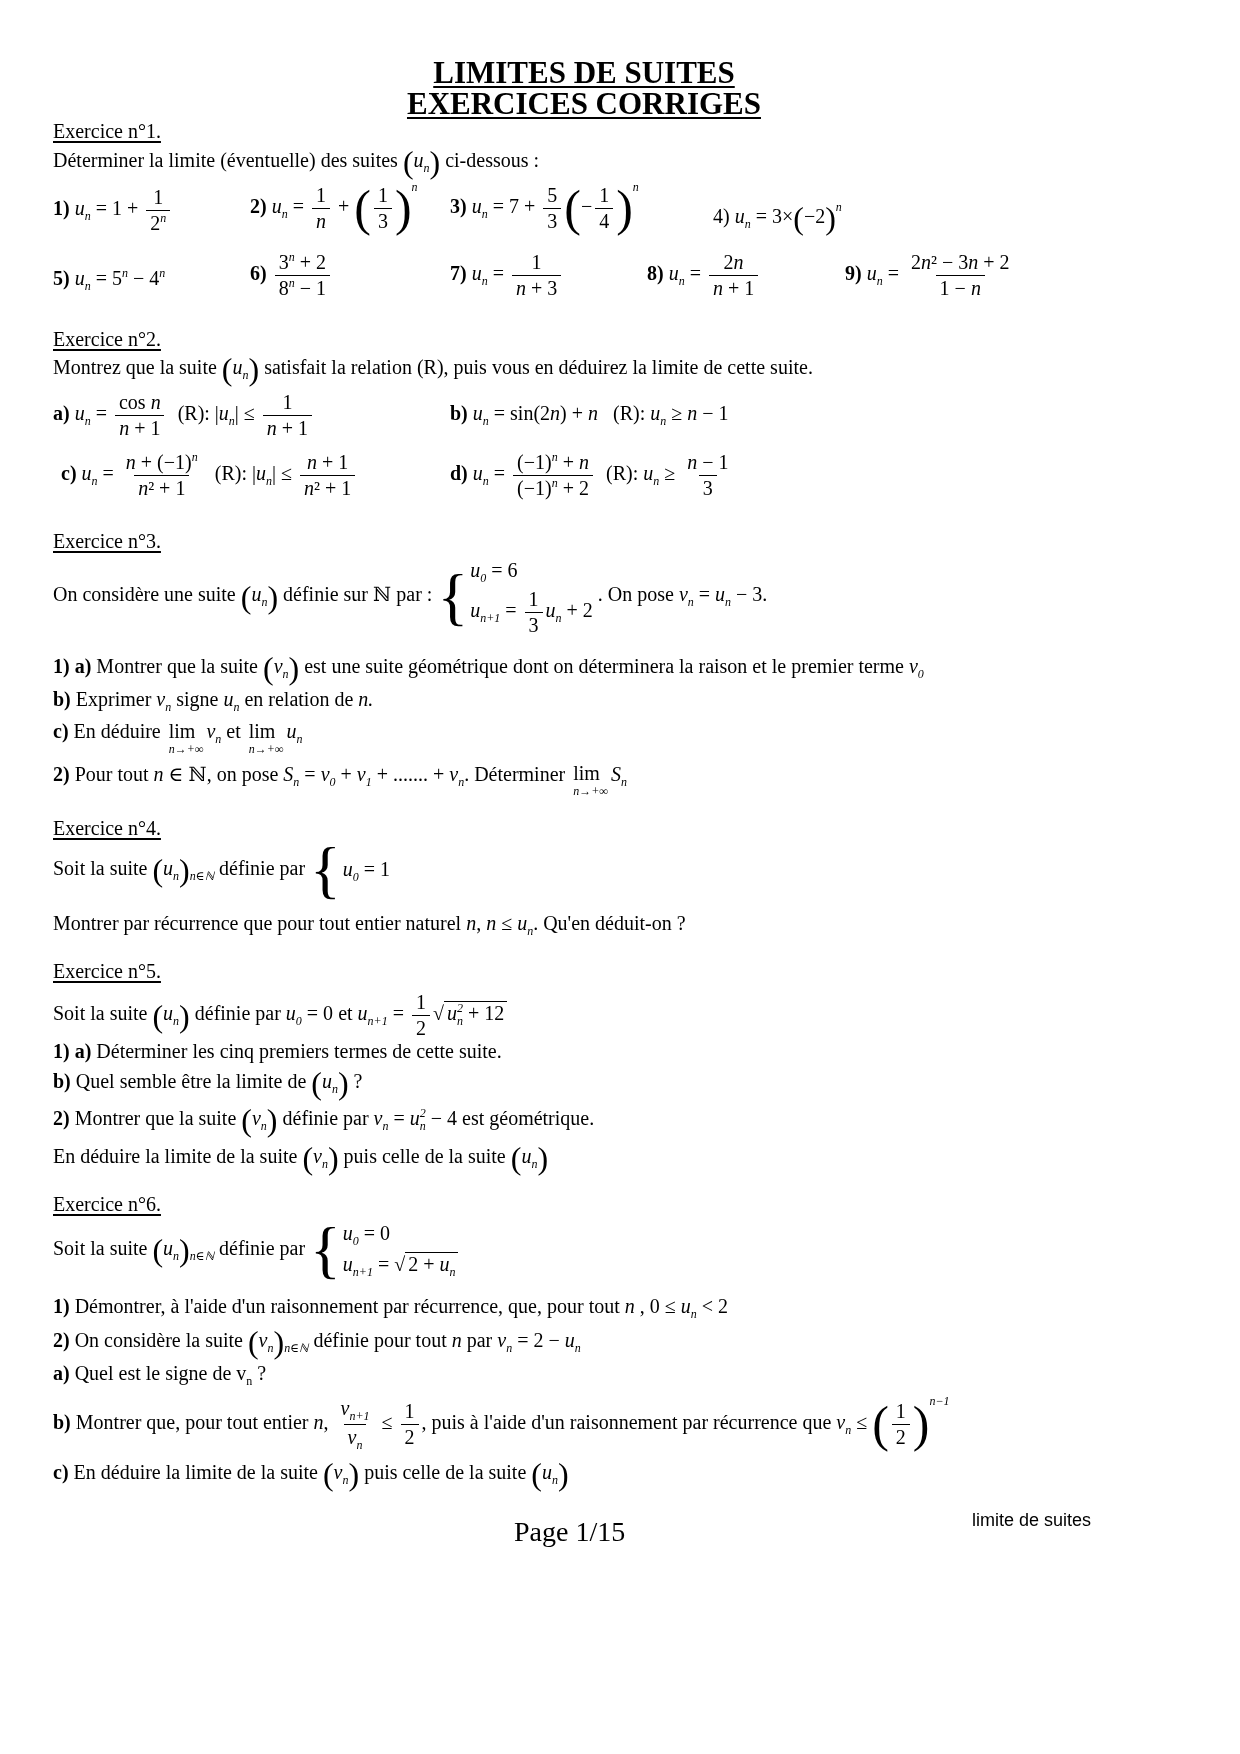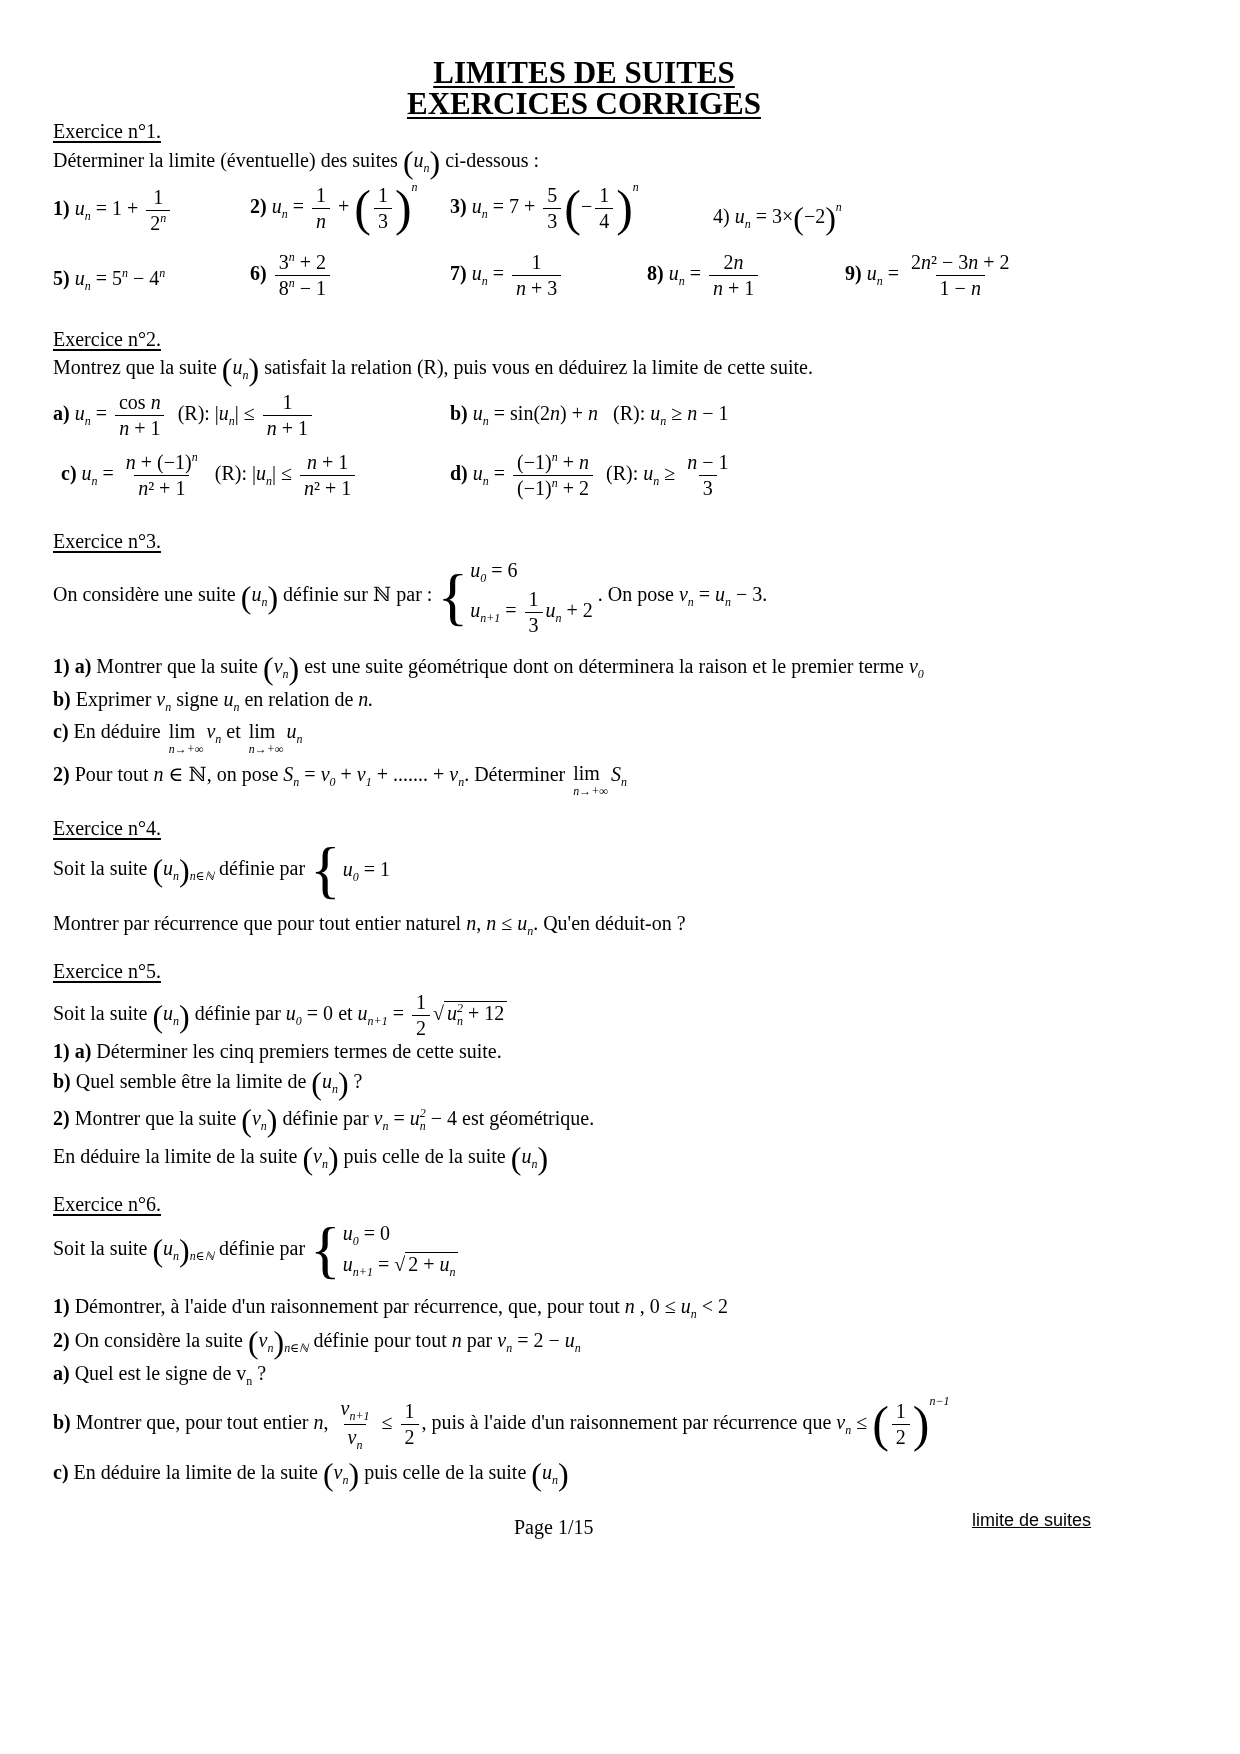"Page 1/15" .footer-page { font-size: 20px -> 28px }
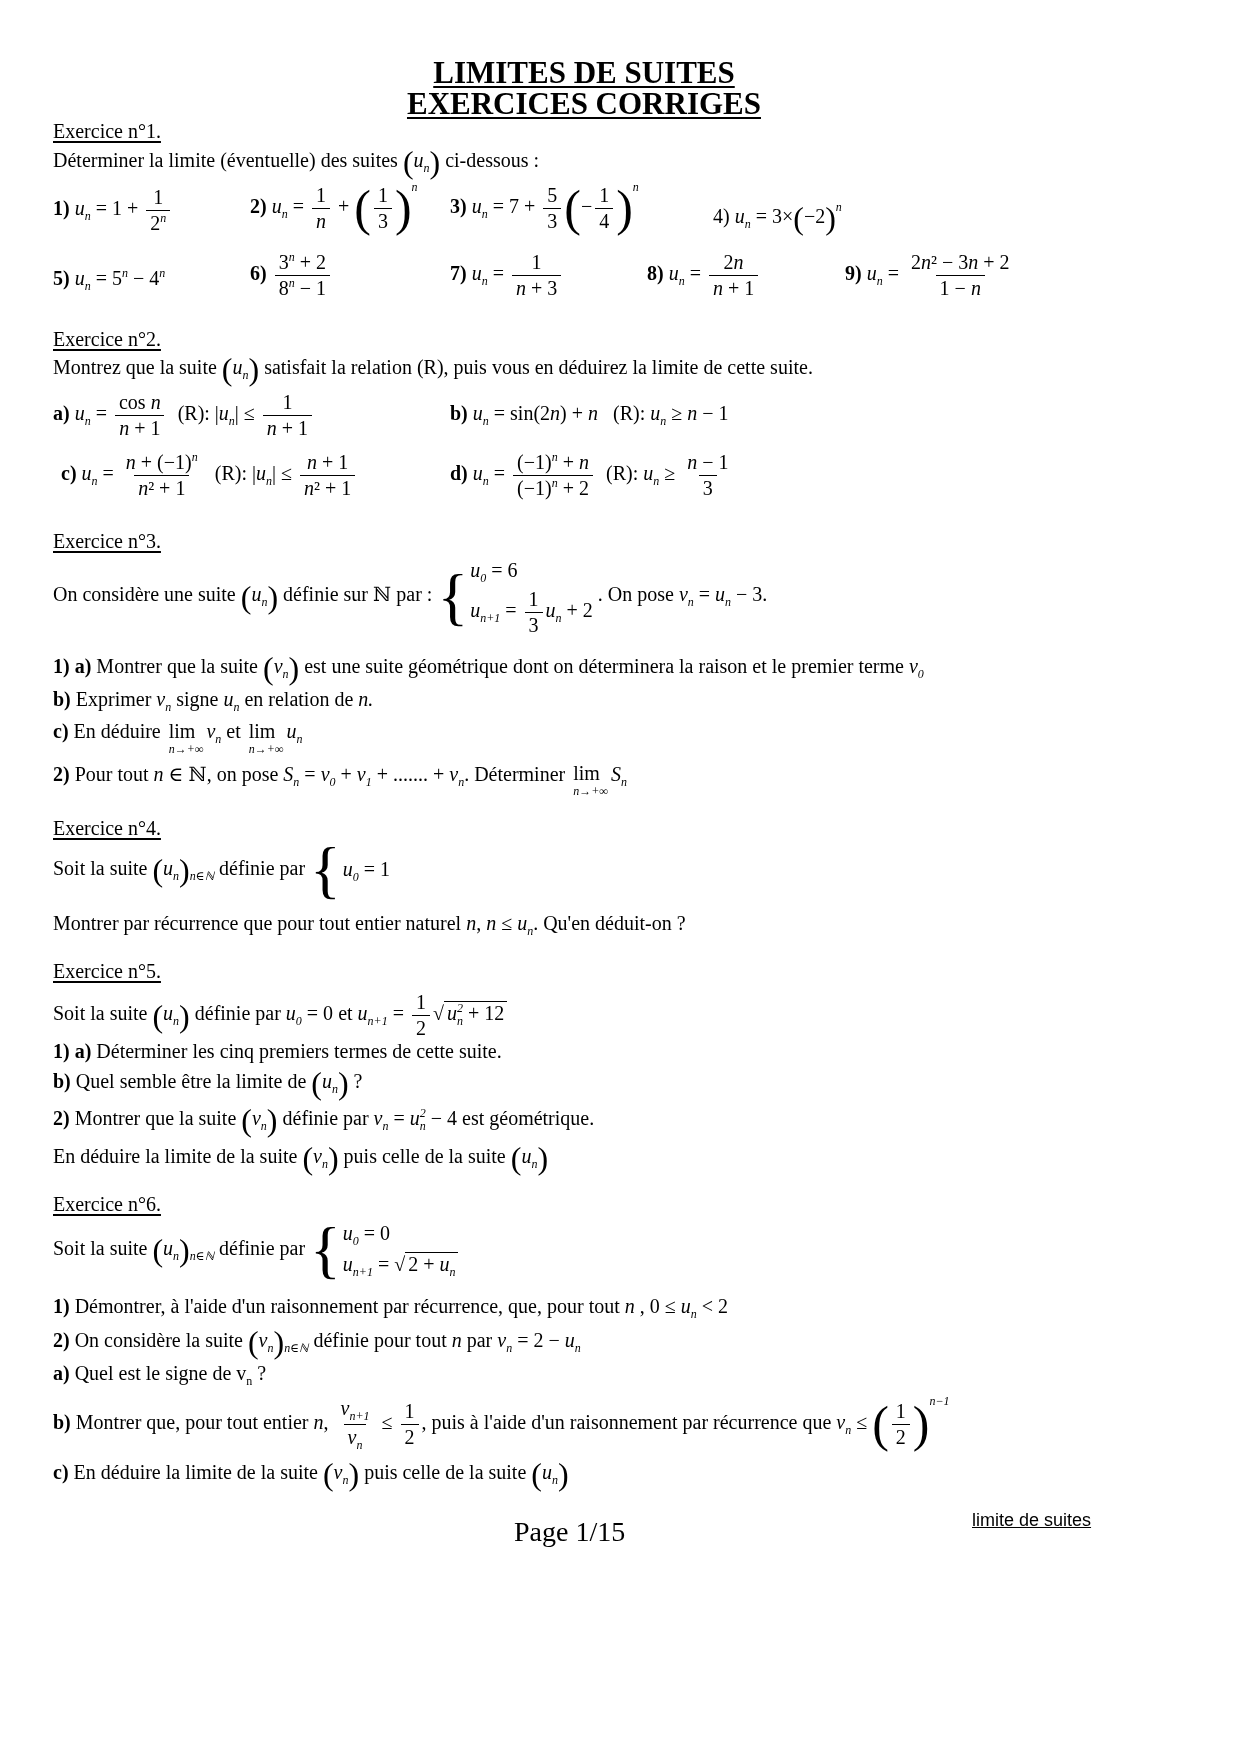"limite de suites" .footer-tag { text-decoration: underline -> none }
